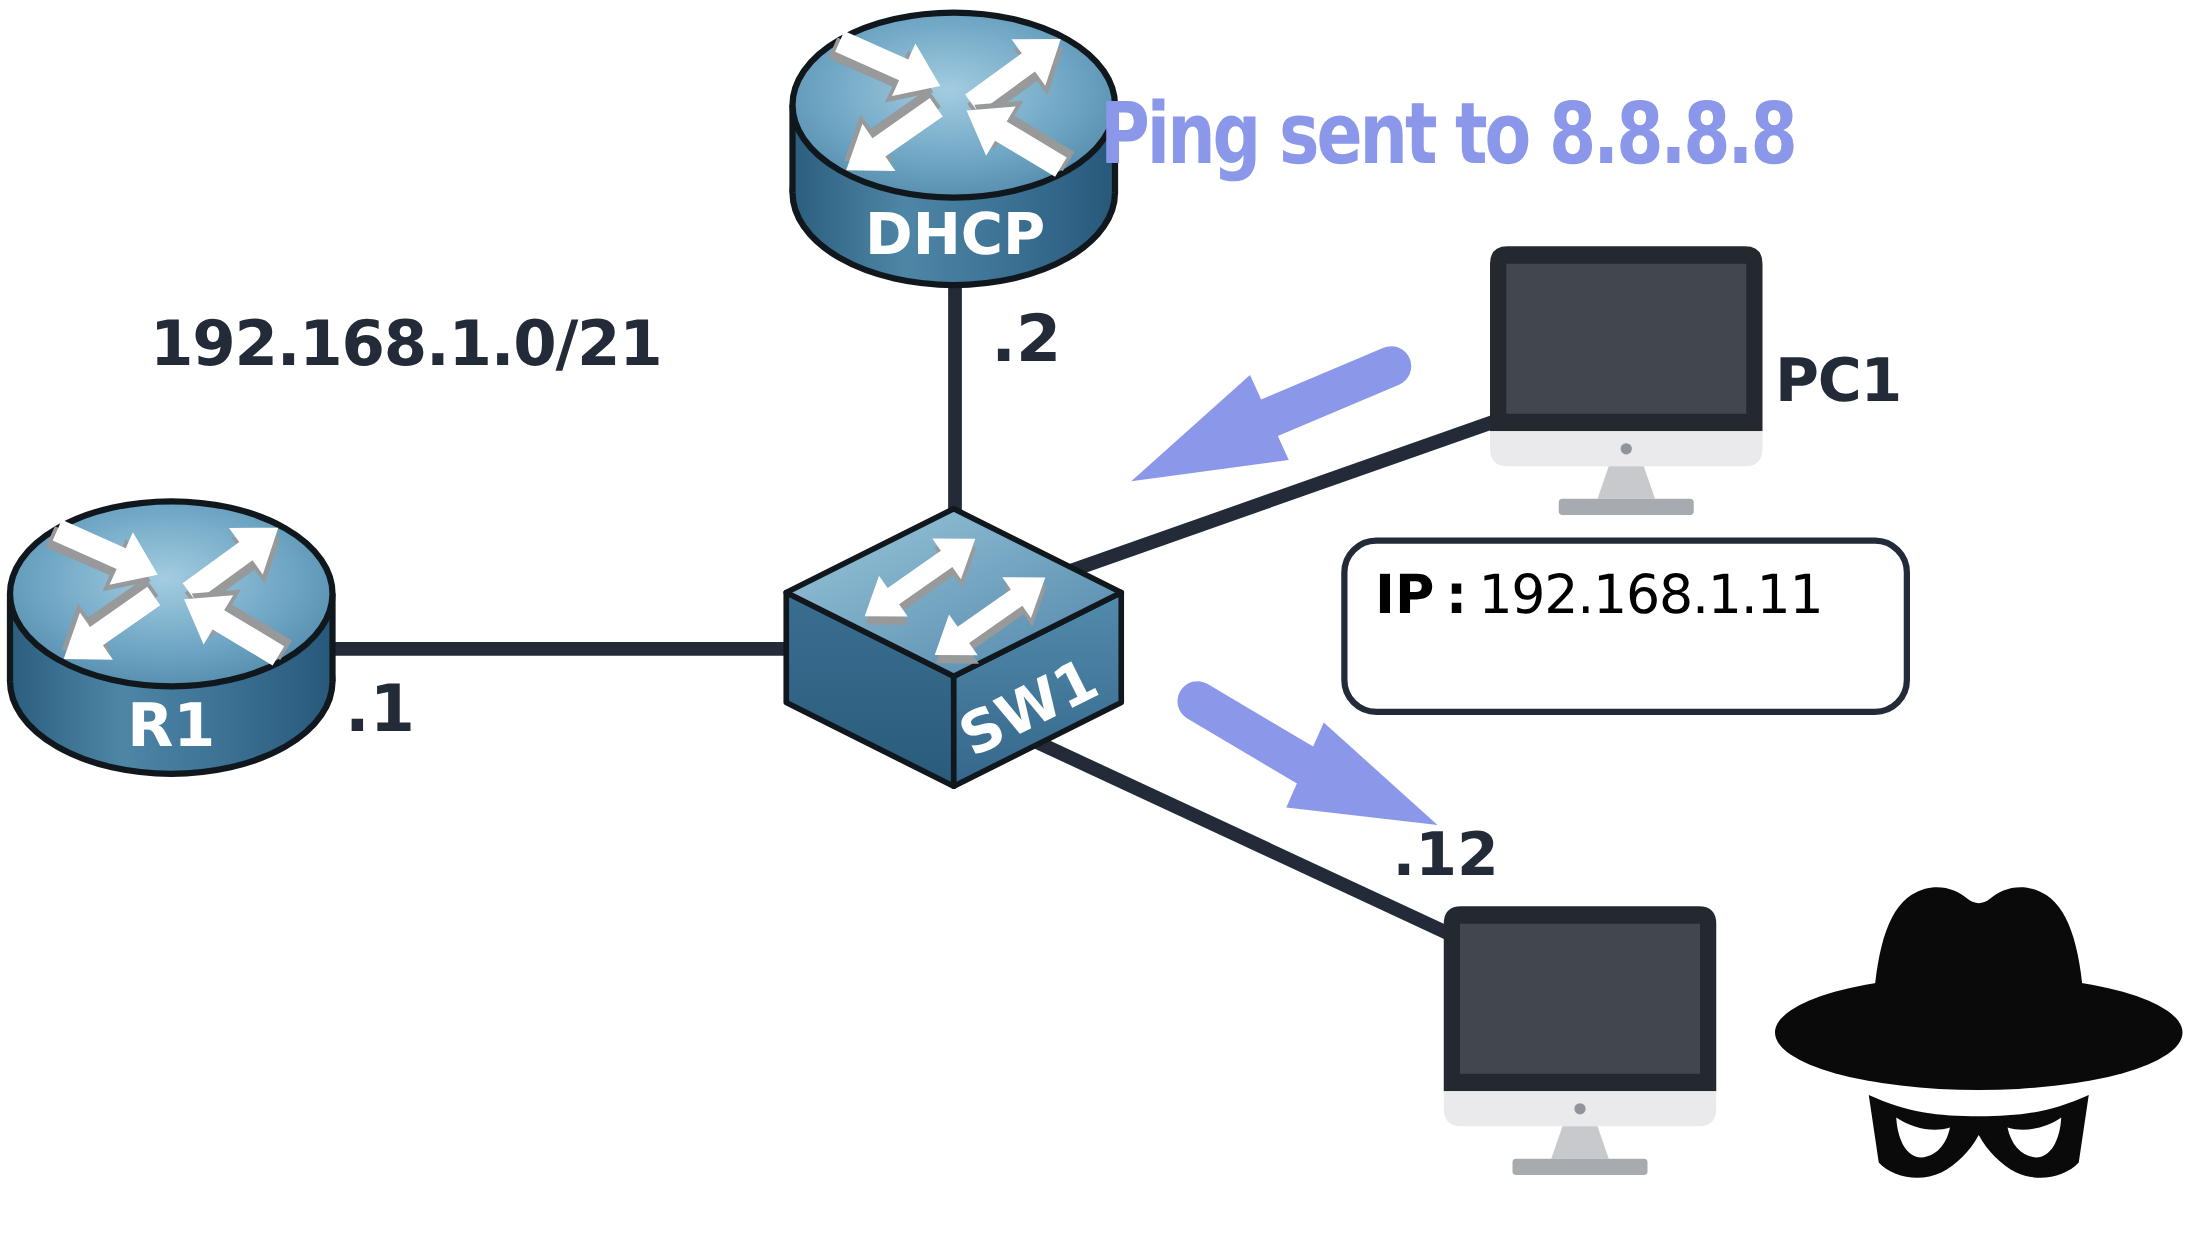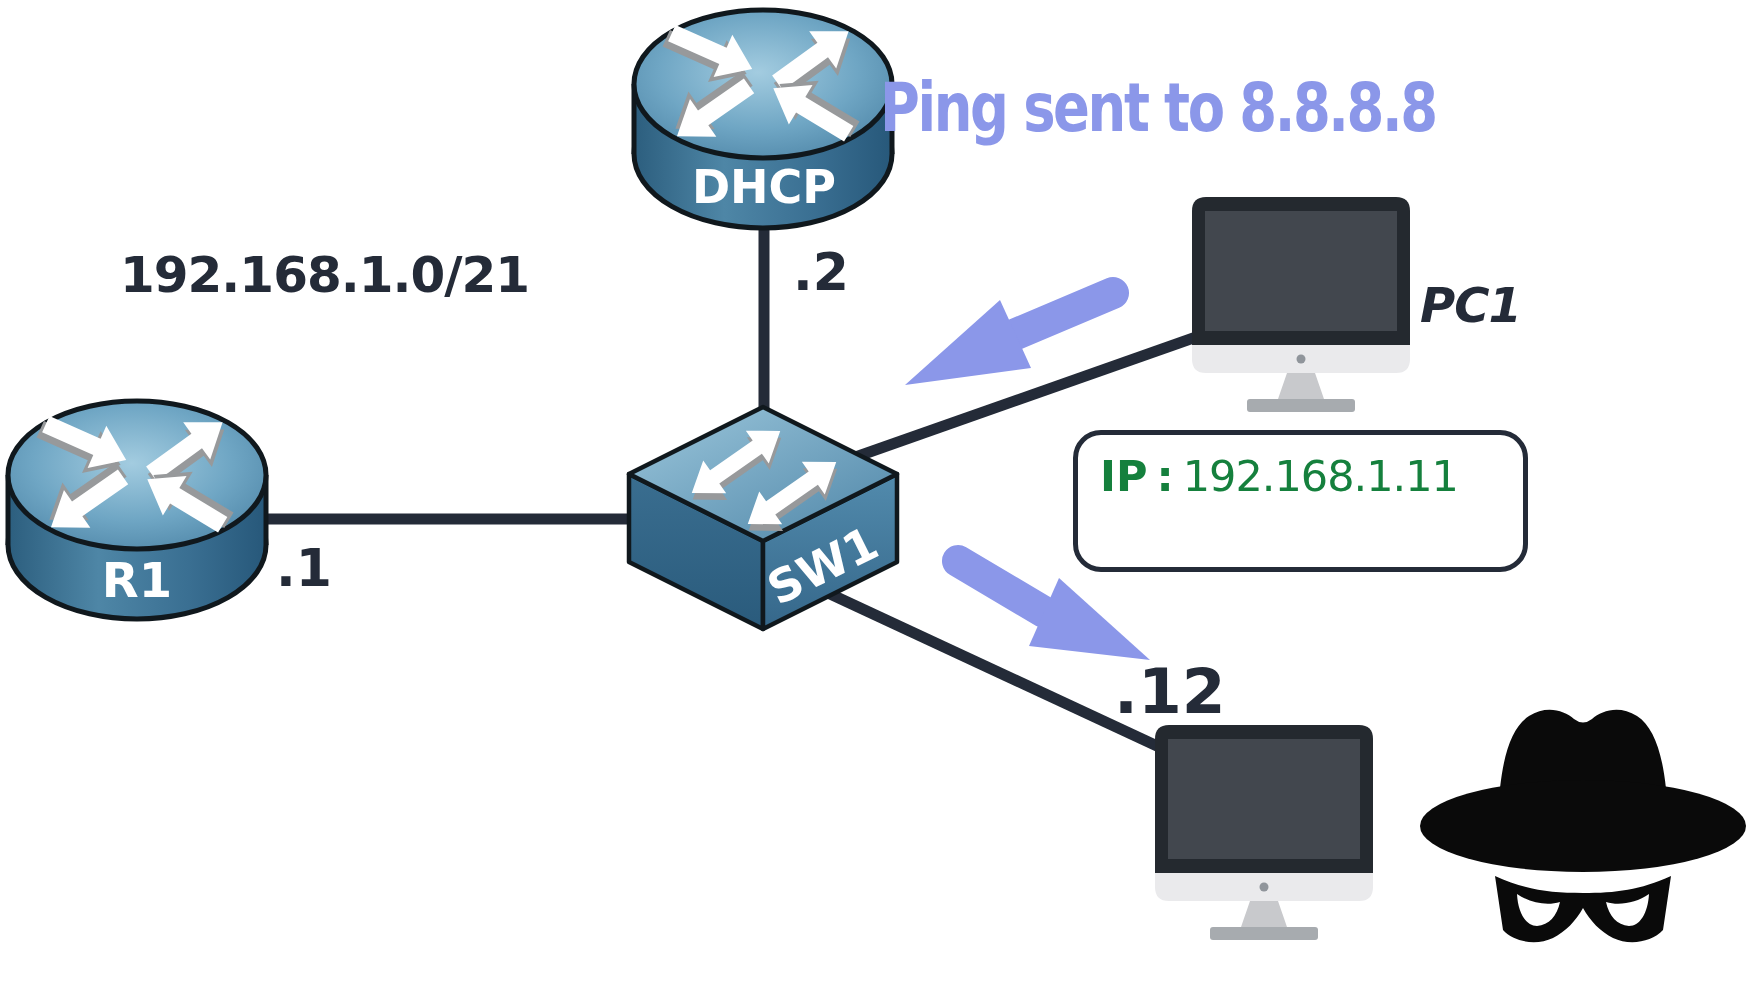"PC1" .pc1lbl { font-style: italic -> none }
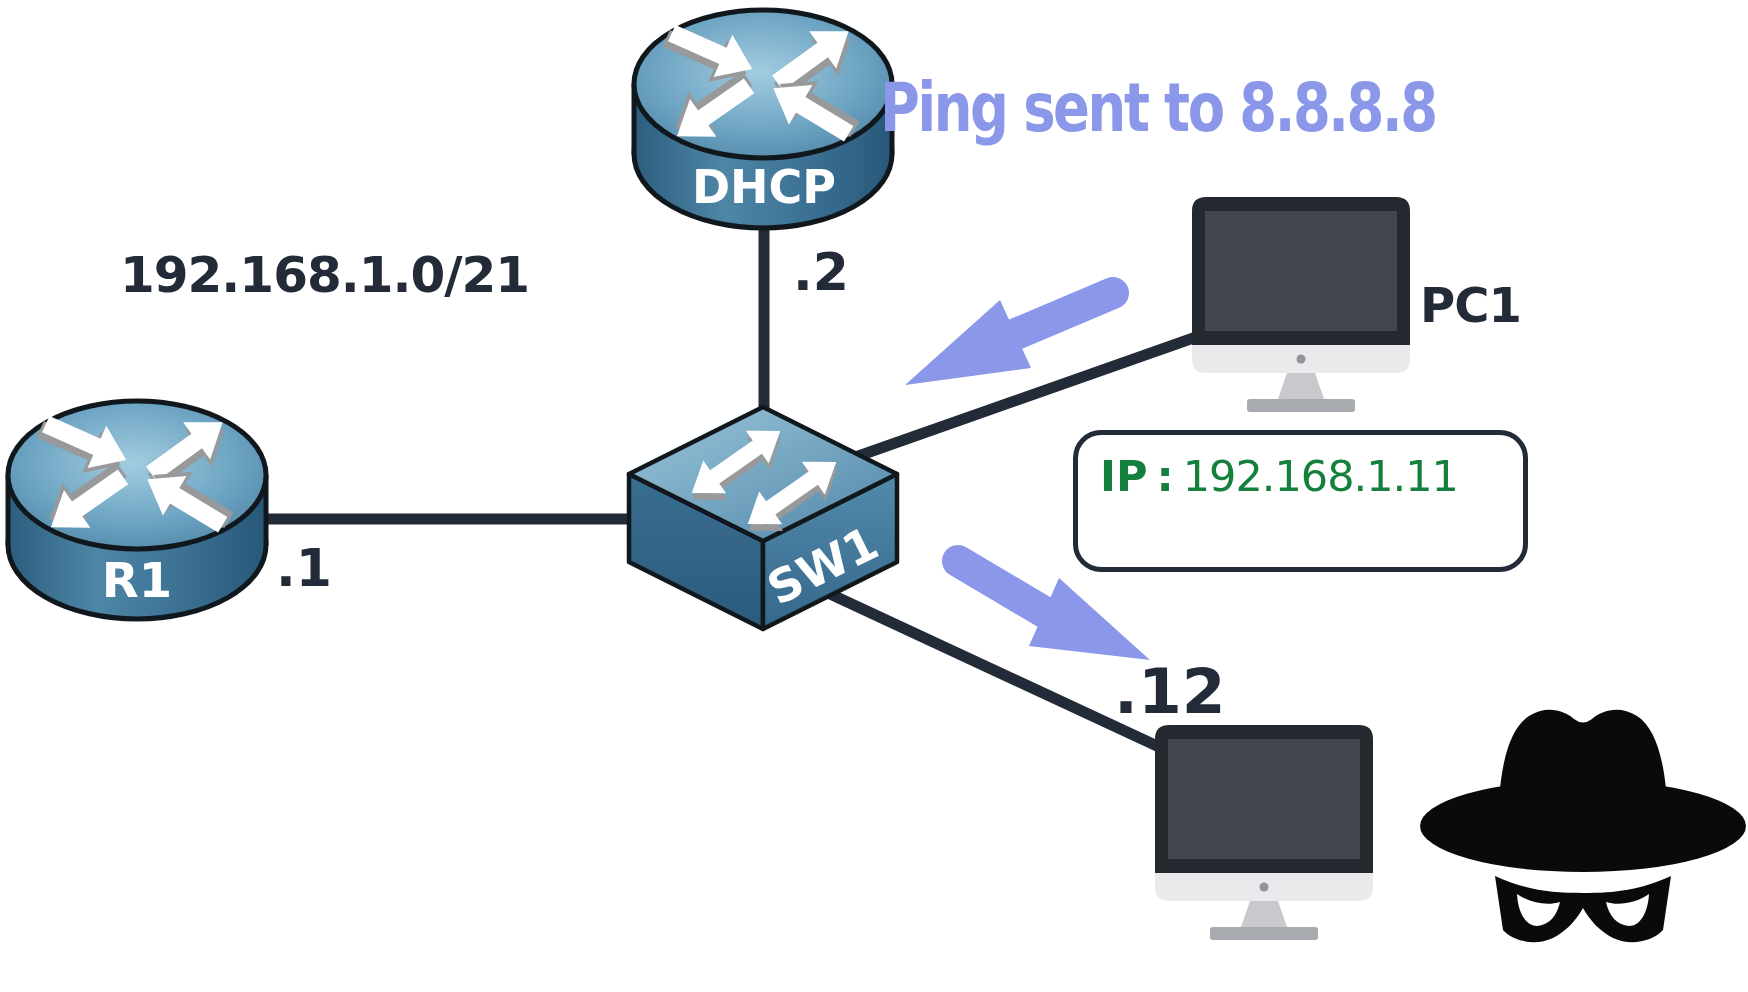"IP : 192.168.1.11" .infobox { color: #15803d -> #000000 }
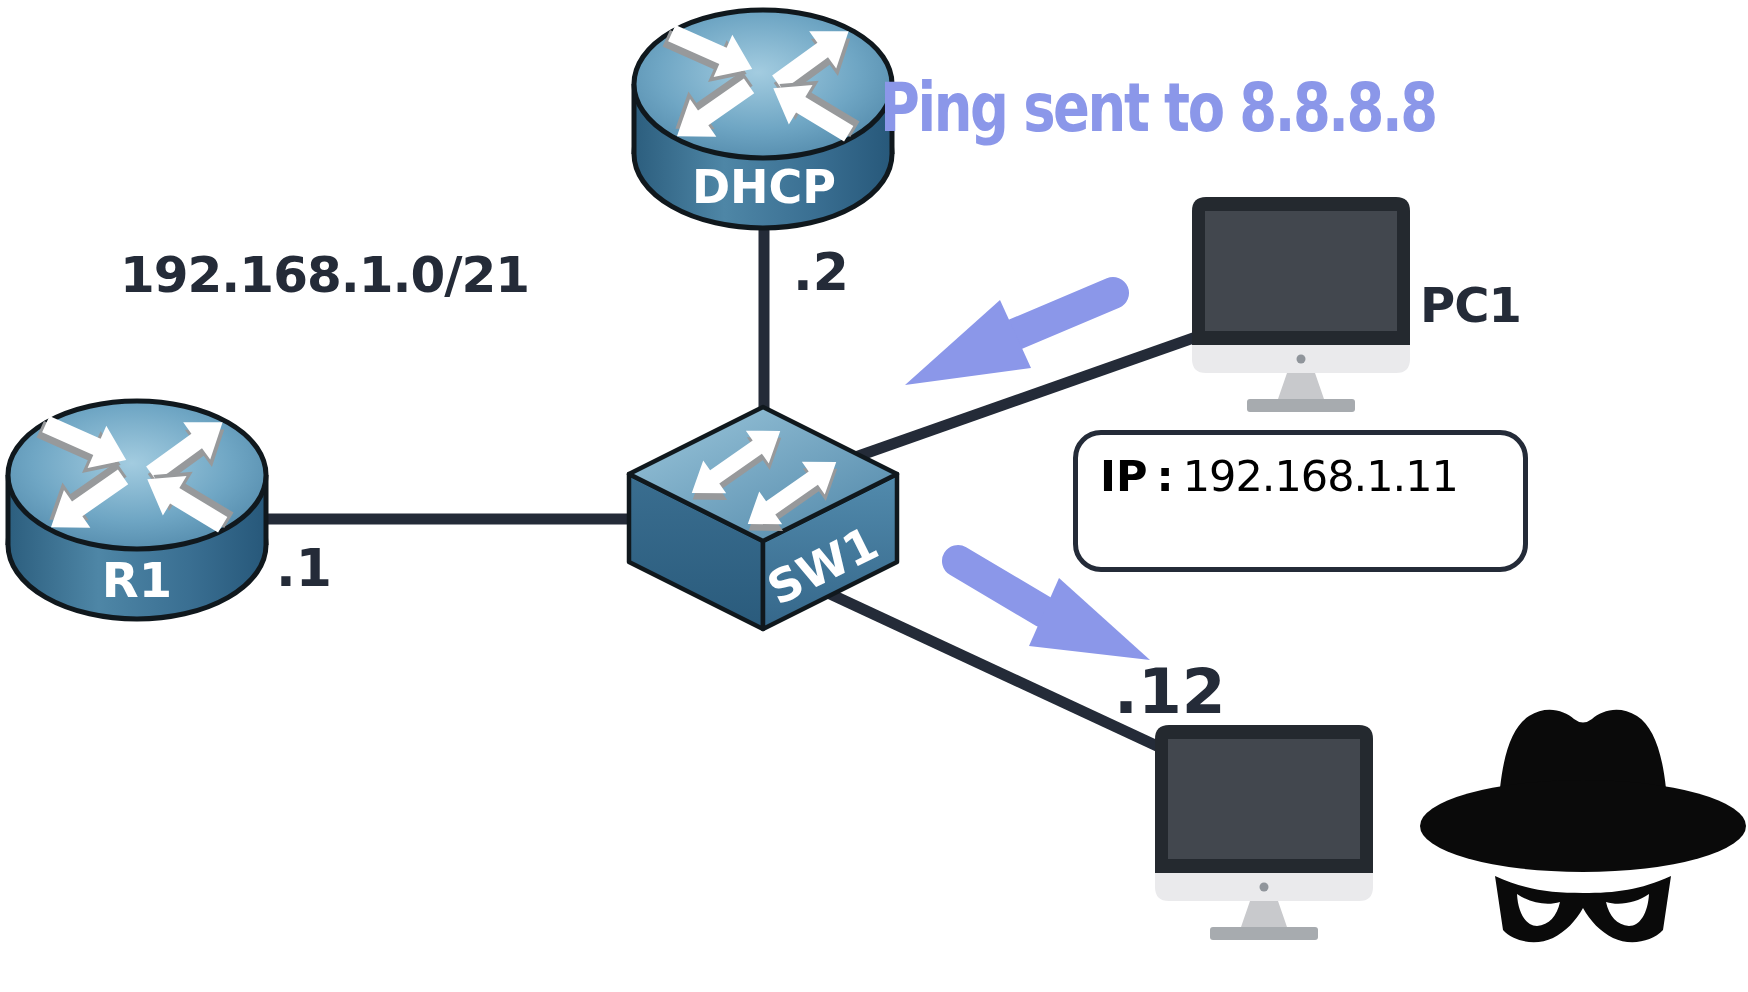".12" .if12 { font-size: 63px -> 48px }
